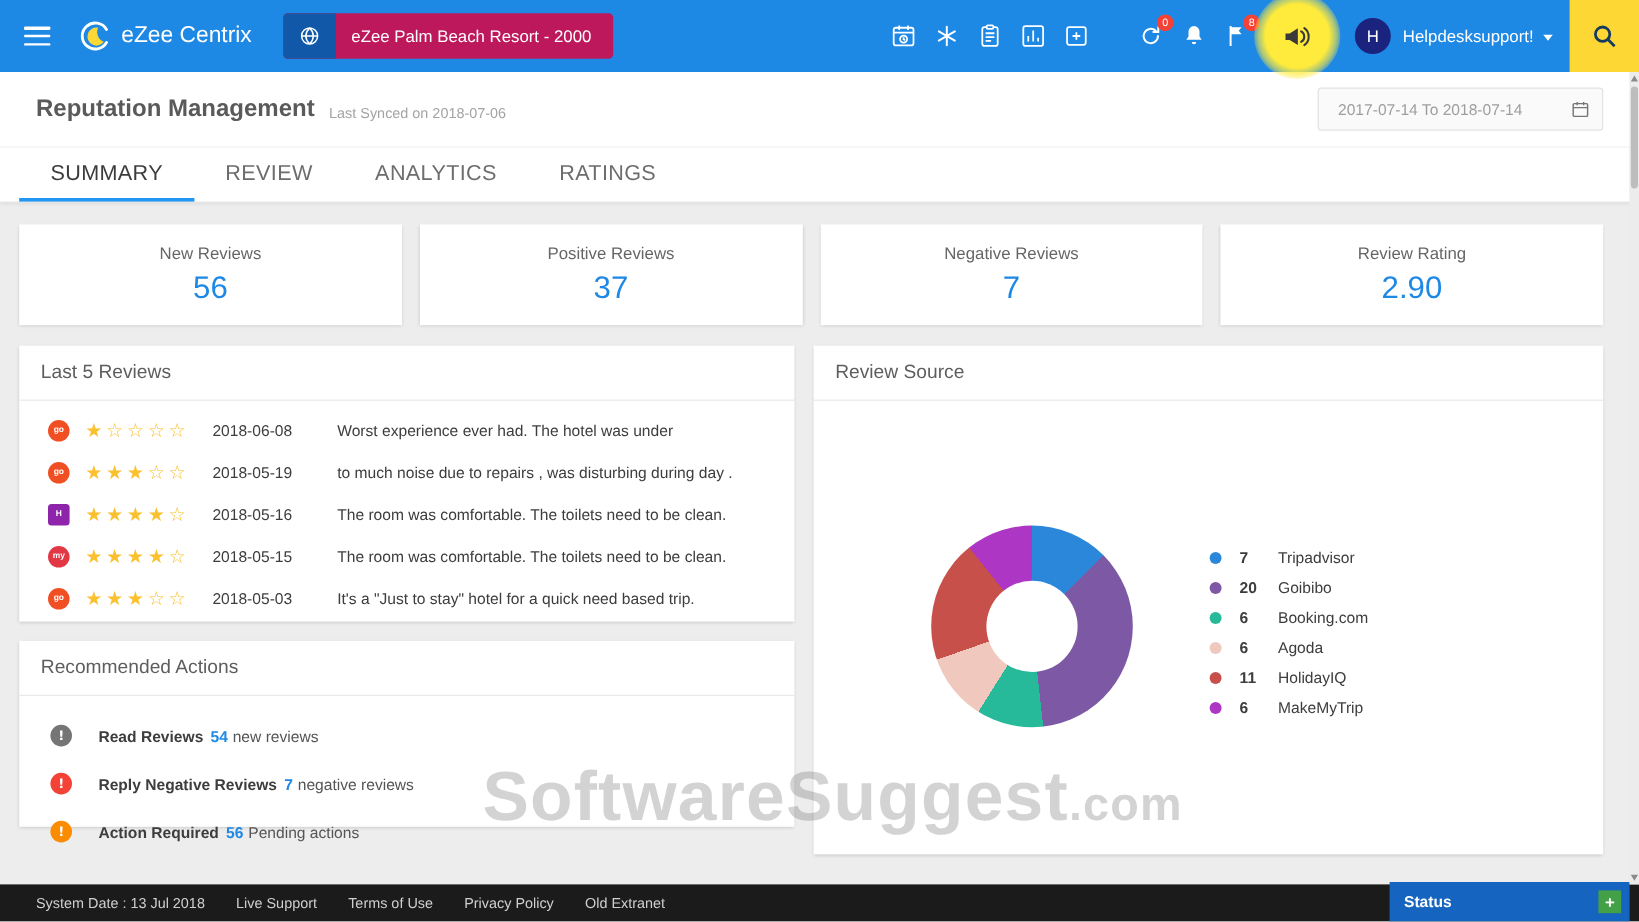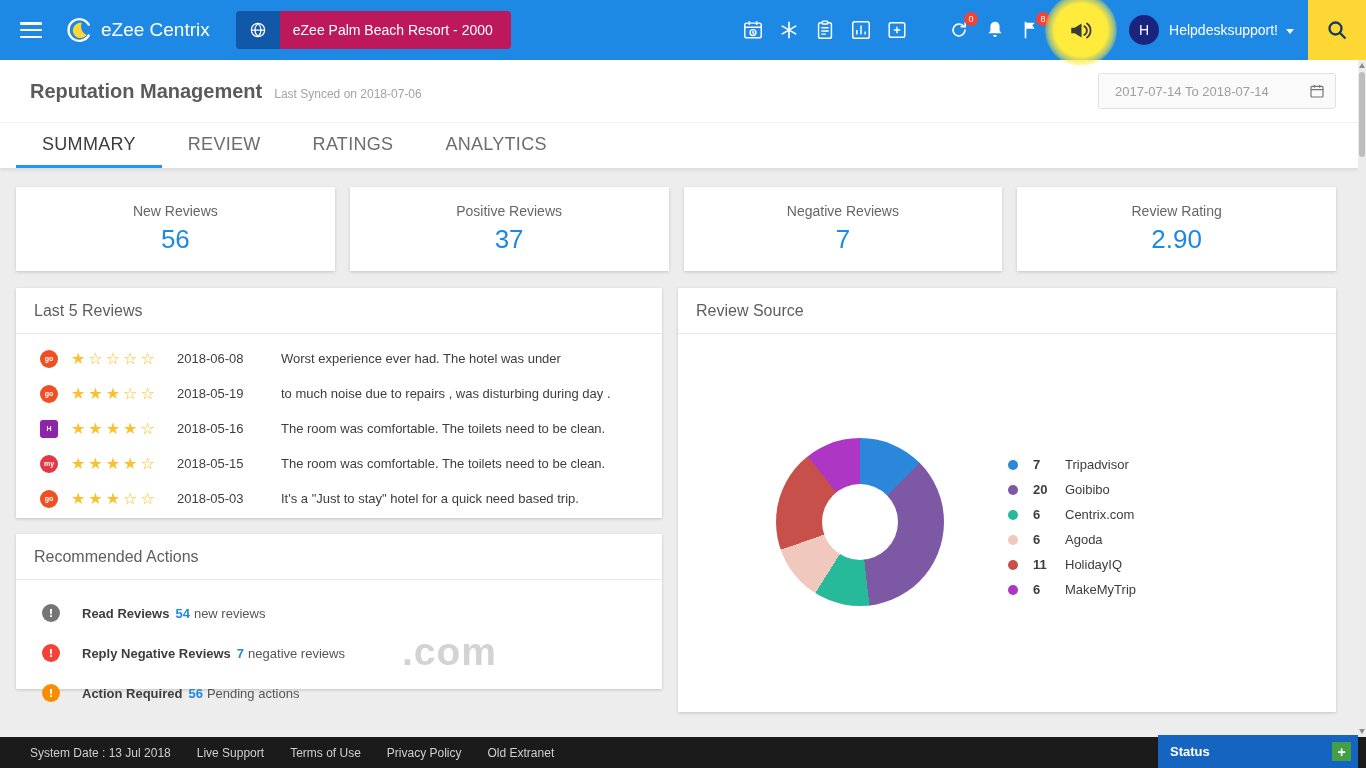"RATINGS" div.tab { order: before "ANALYTICS" -> after "ANALYTICS" }
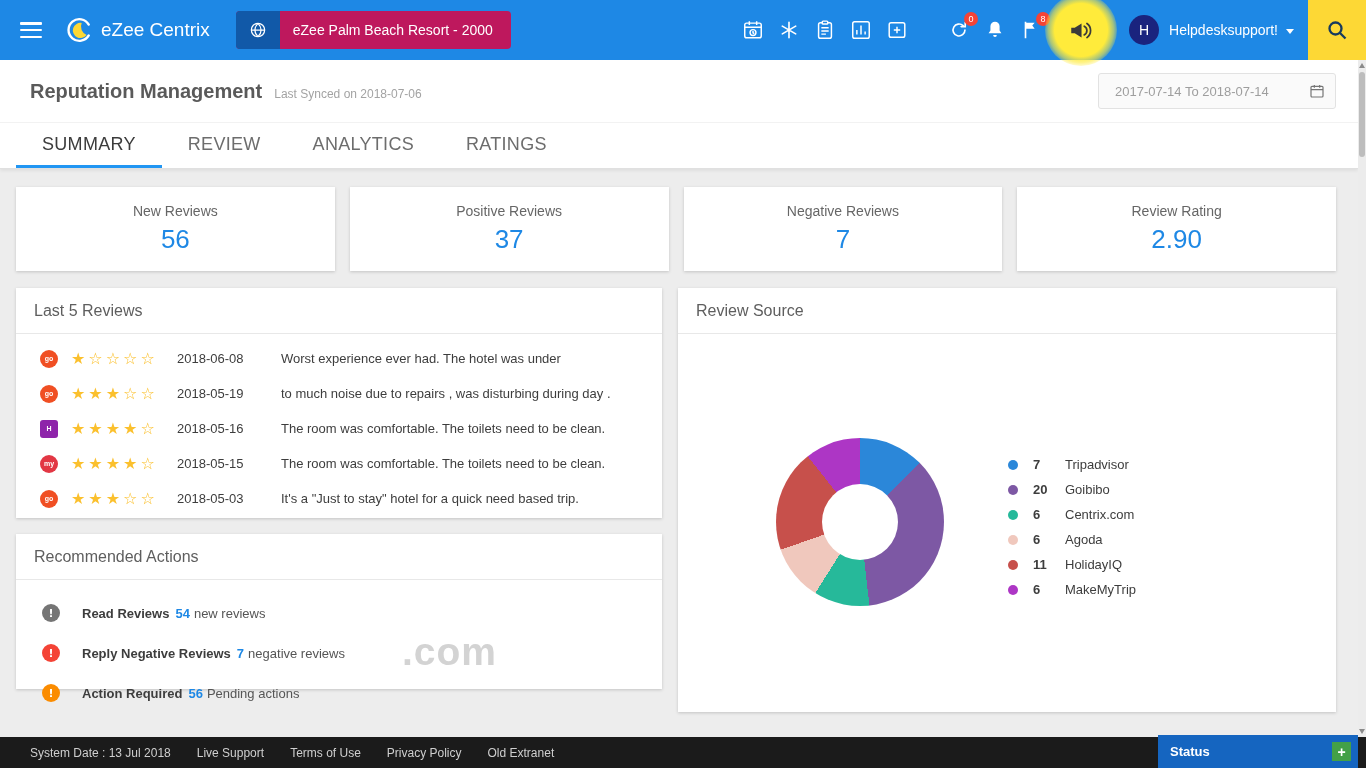"Centrix.com" span.llab { text: Centrix.com -> Booking.com }
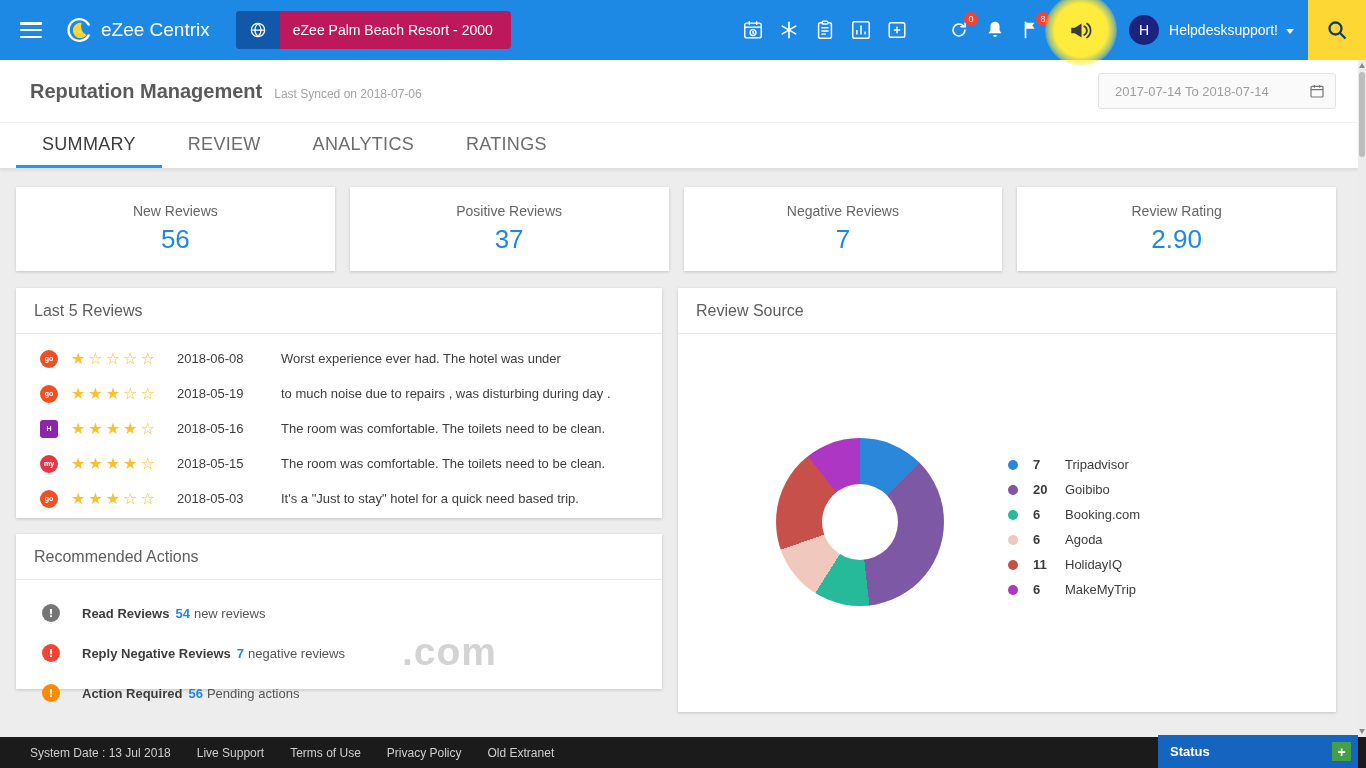"SoftwareSuggest" span.wm-main { html: none -> <span>SoftwareSuggest</span> }
